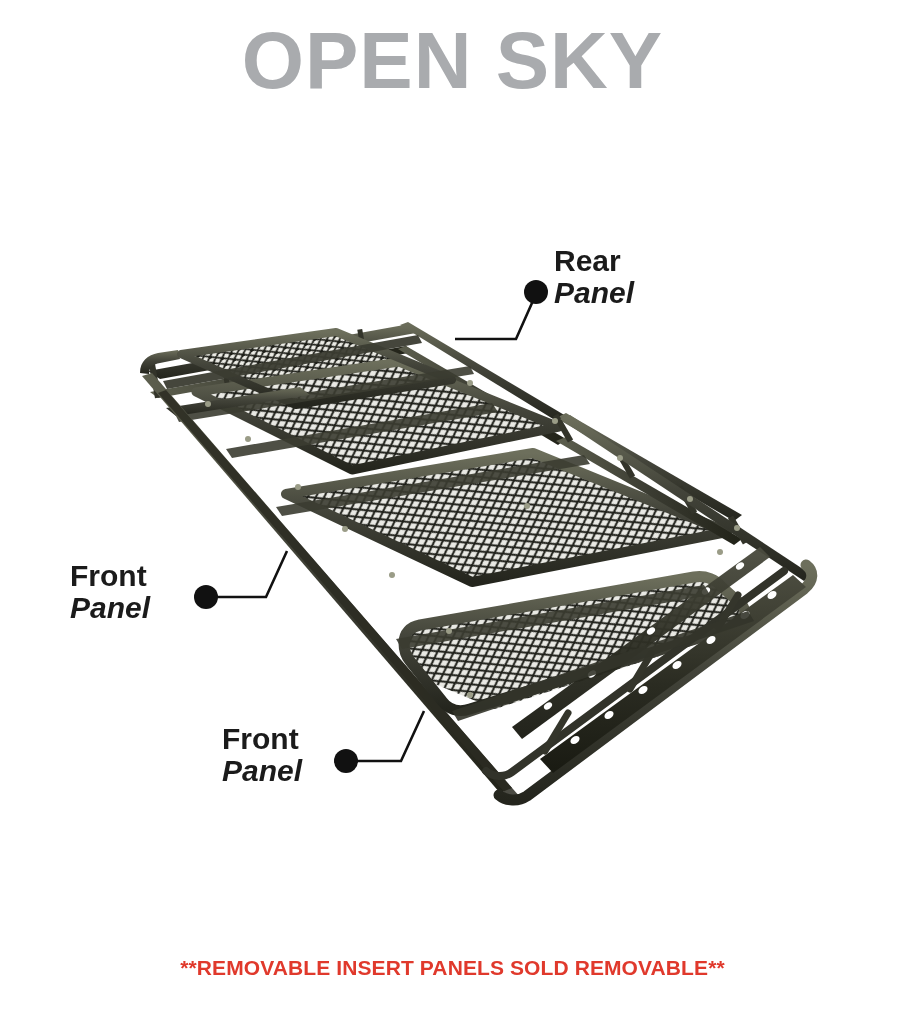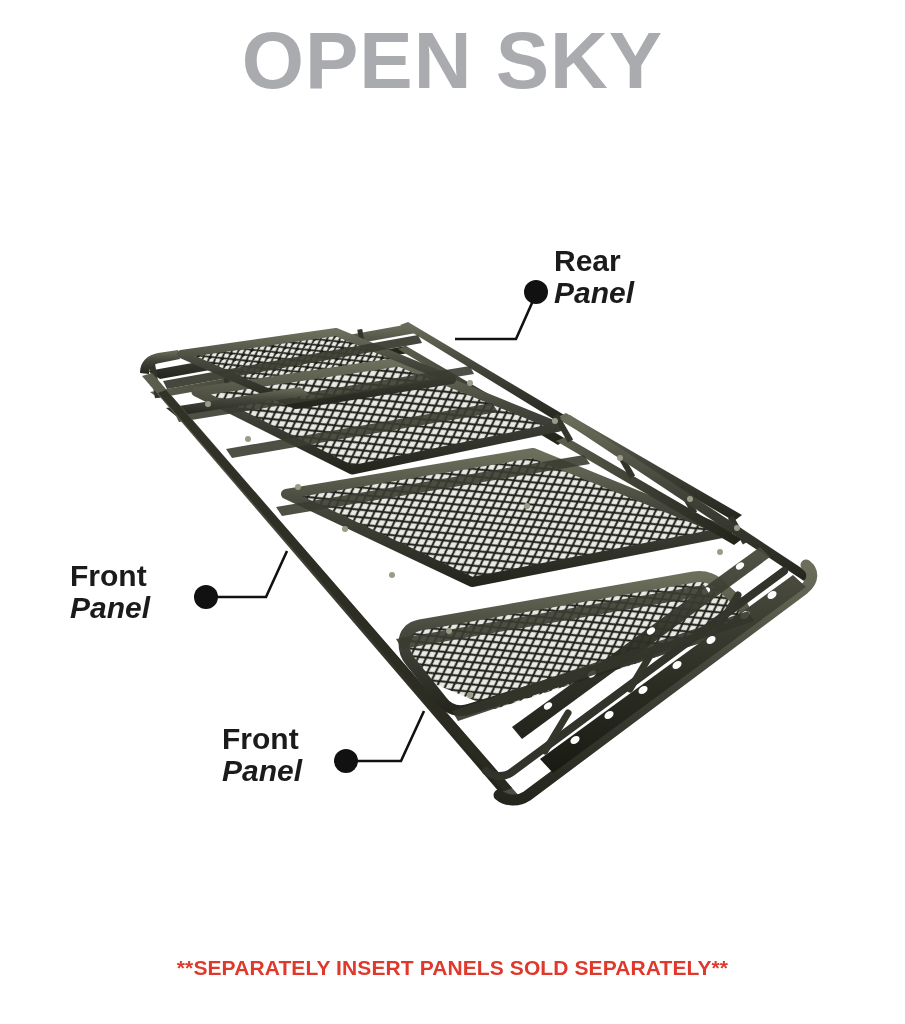"**SEPARATELY INSERT PANELS SOLD" div { text: SEPARATELY INSERT PANELS SOLD SEPARATELY -> REMOVABLE INSERT PANELS SOLD REMOVABLE }
